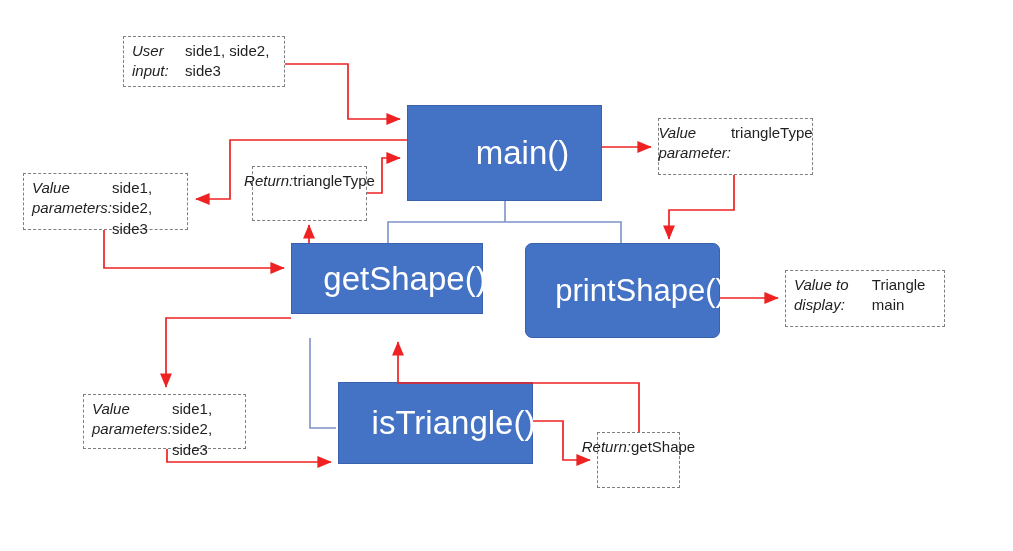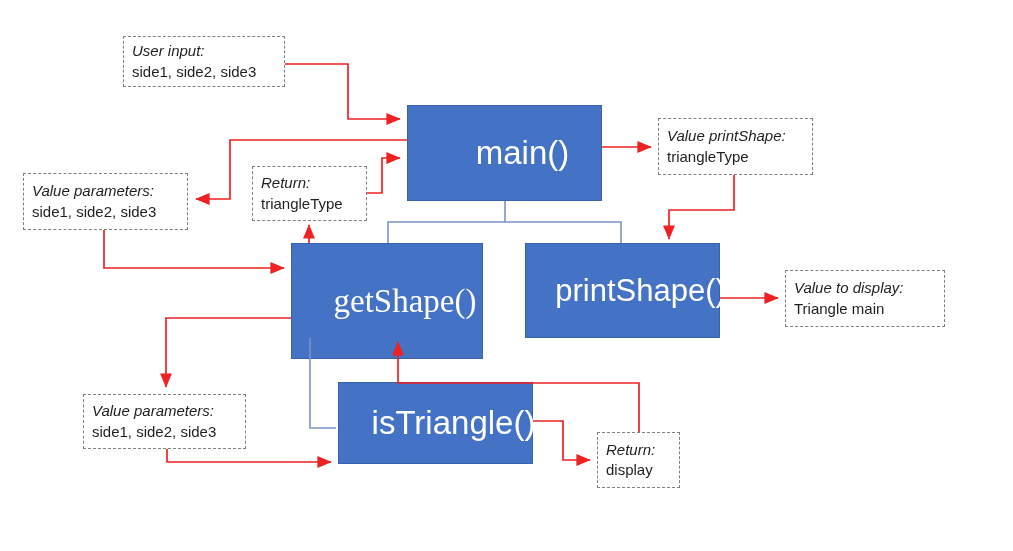"User input:" .note { flex-direction: column -> row }
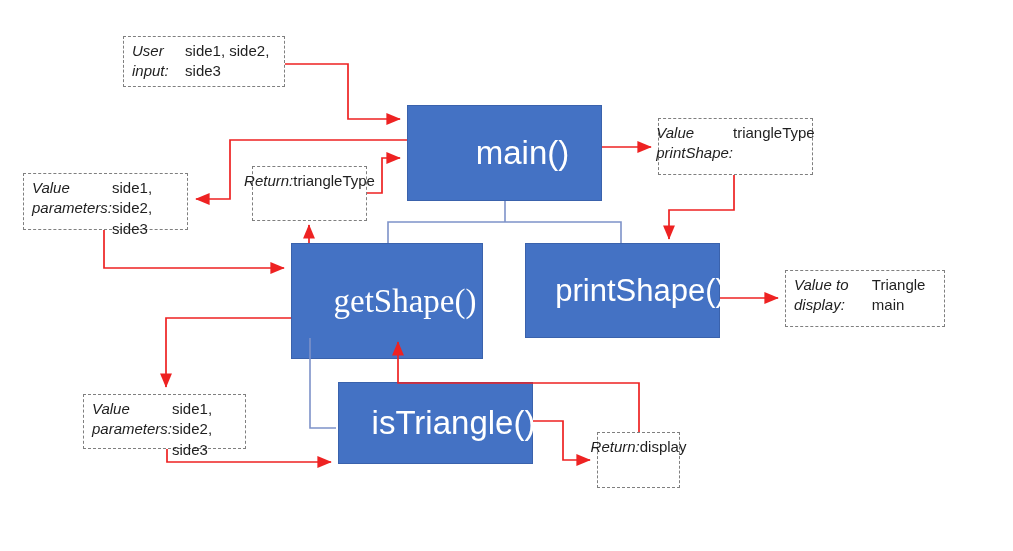"Value printShape:" div.l1 { text: printShape -> parameter }
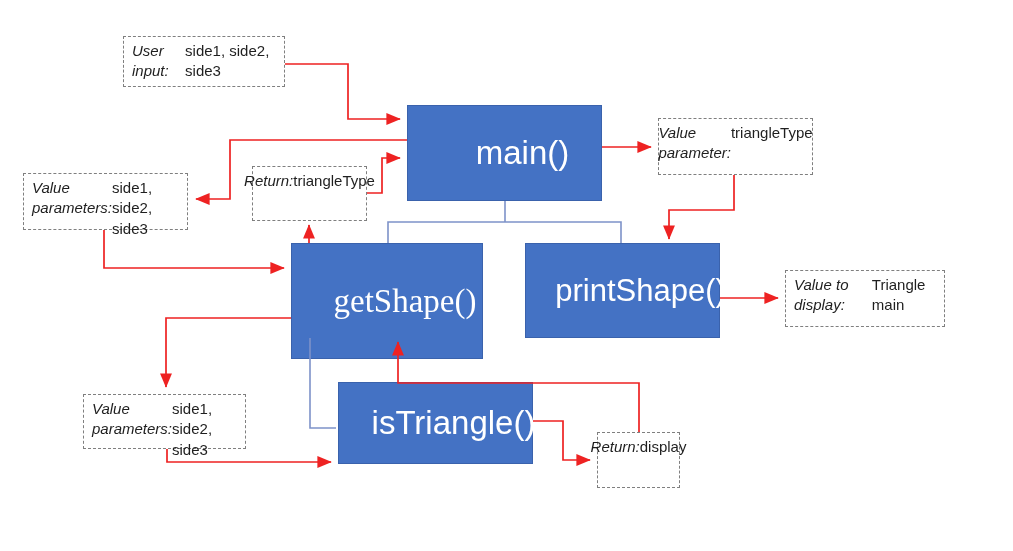"getShape()" div.fn { font-family: Liberation Serif, serif -> none; height: 116px -> 71px }
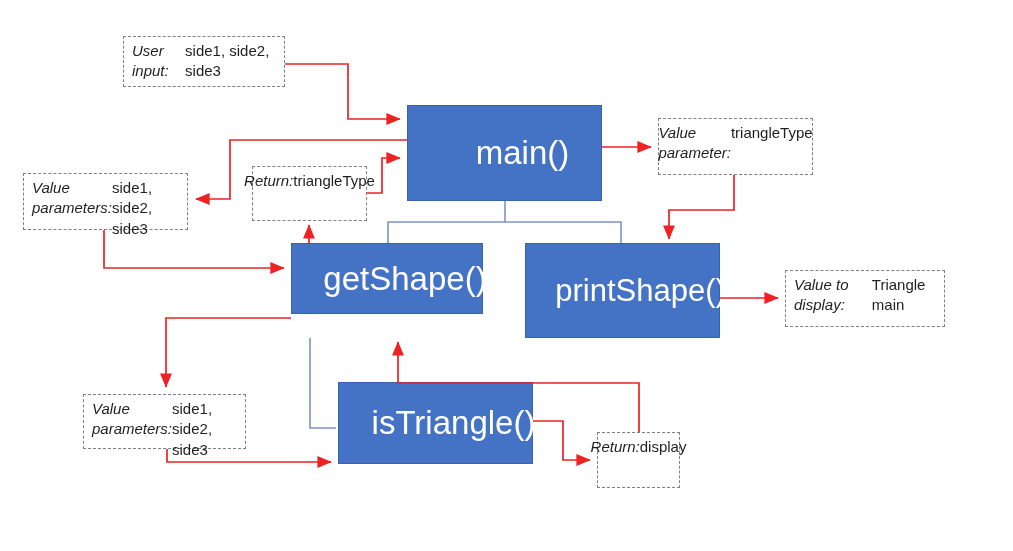"printShape()" div.fn { border-radius: none -> 7px }
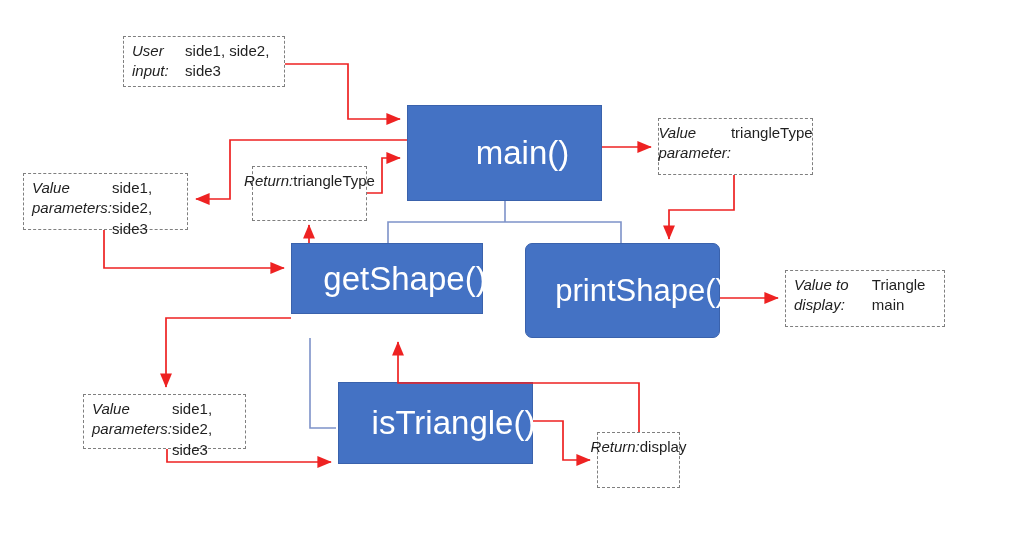"display" div.l2 { text: display -> getShape }
